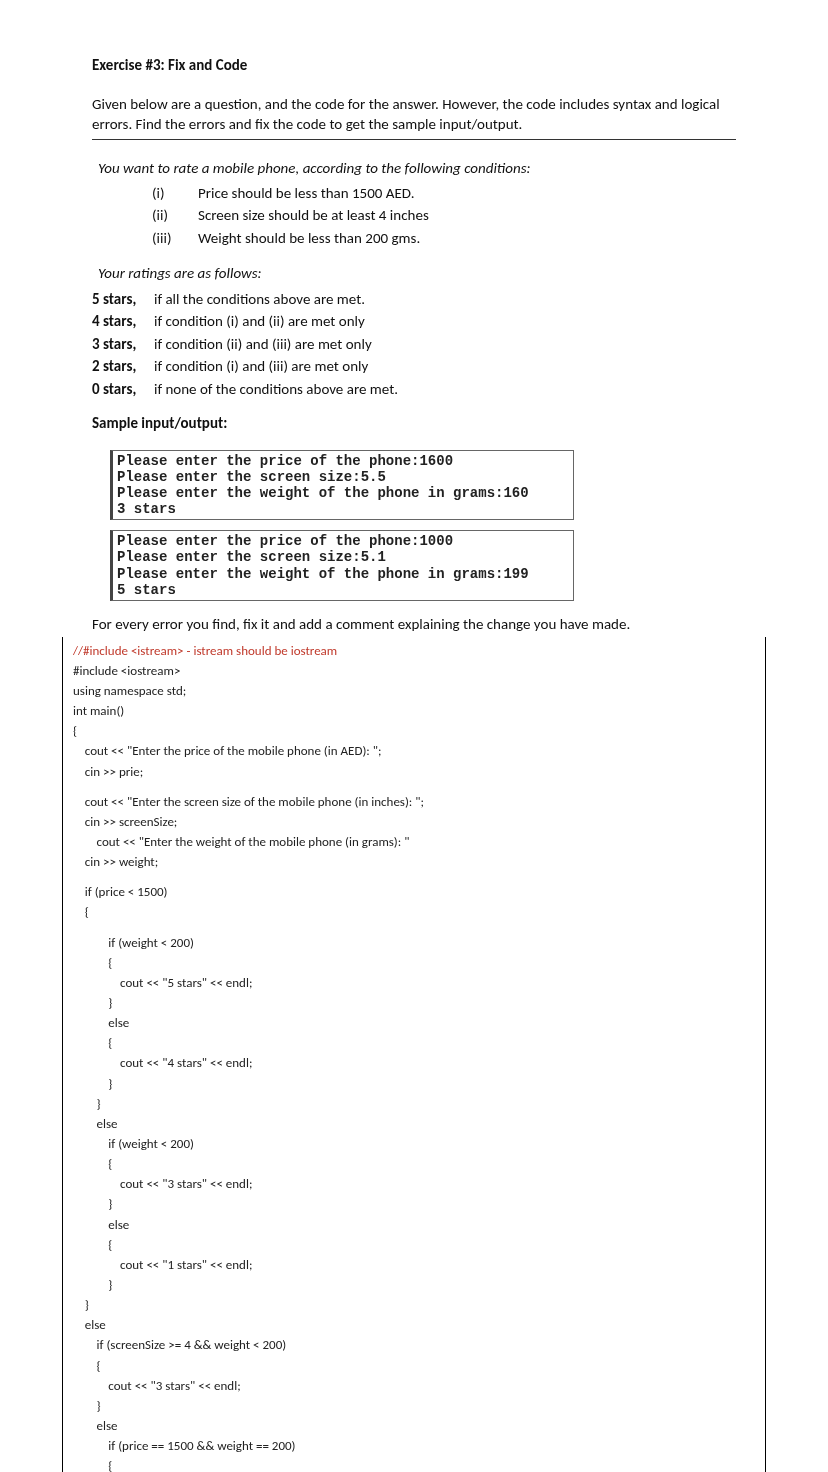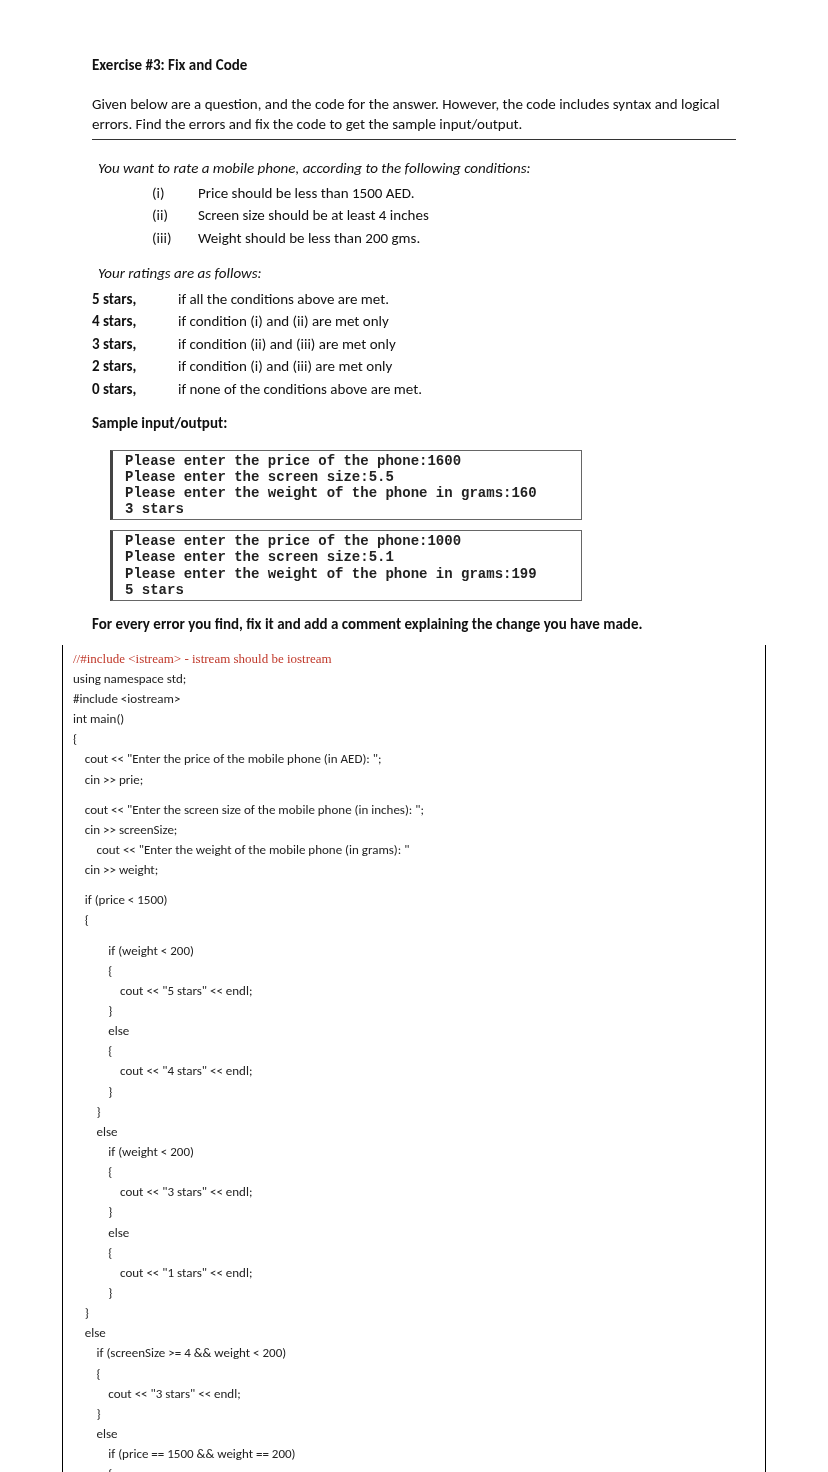"5 stars," .ratings .row { gap: 28px -> 4px }
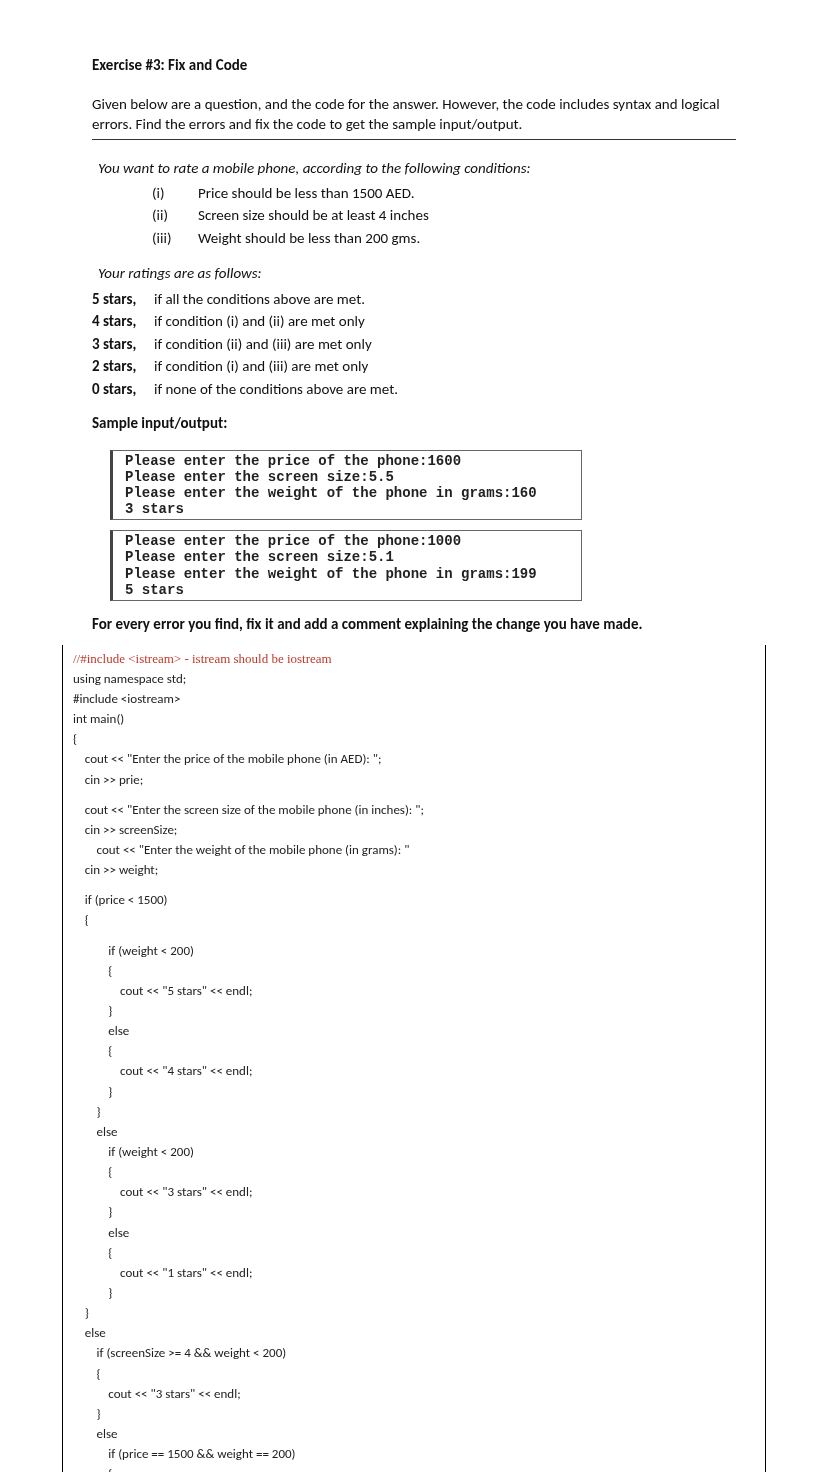"Please enter the price of" .console { padding: 2px 6px 2px 12px -> 2px 6px 2px 4px }
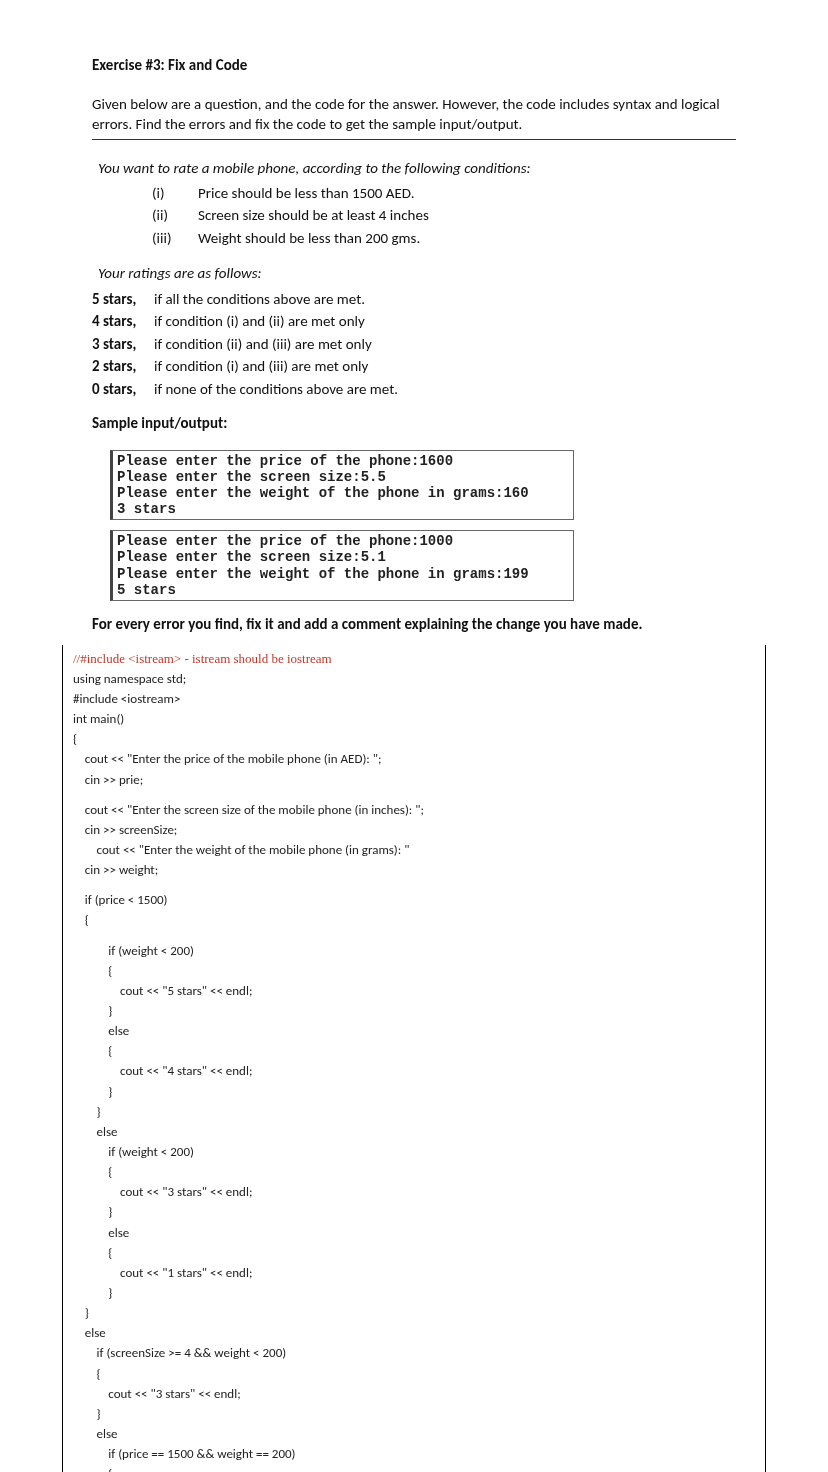"For every error you find," .instr { font-weight: 700 -> 400; margin: 14px 0 12px 0 -> 14px 0 4px 0 }
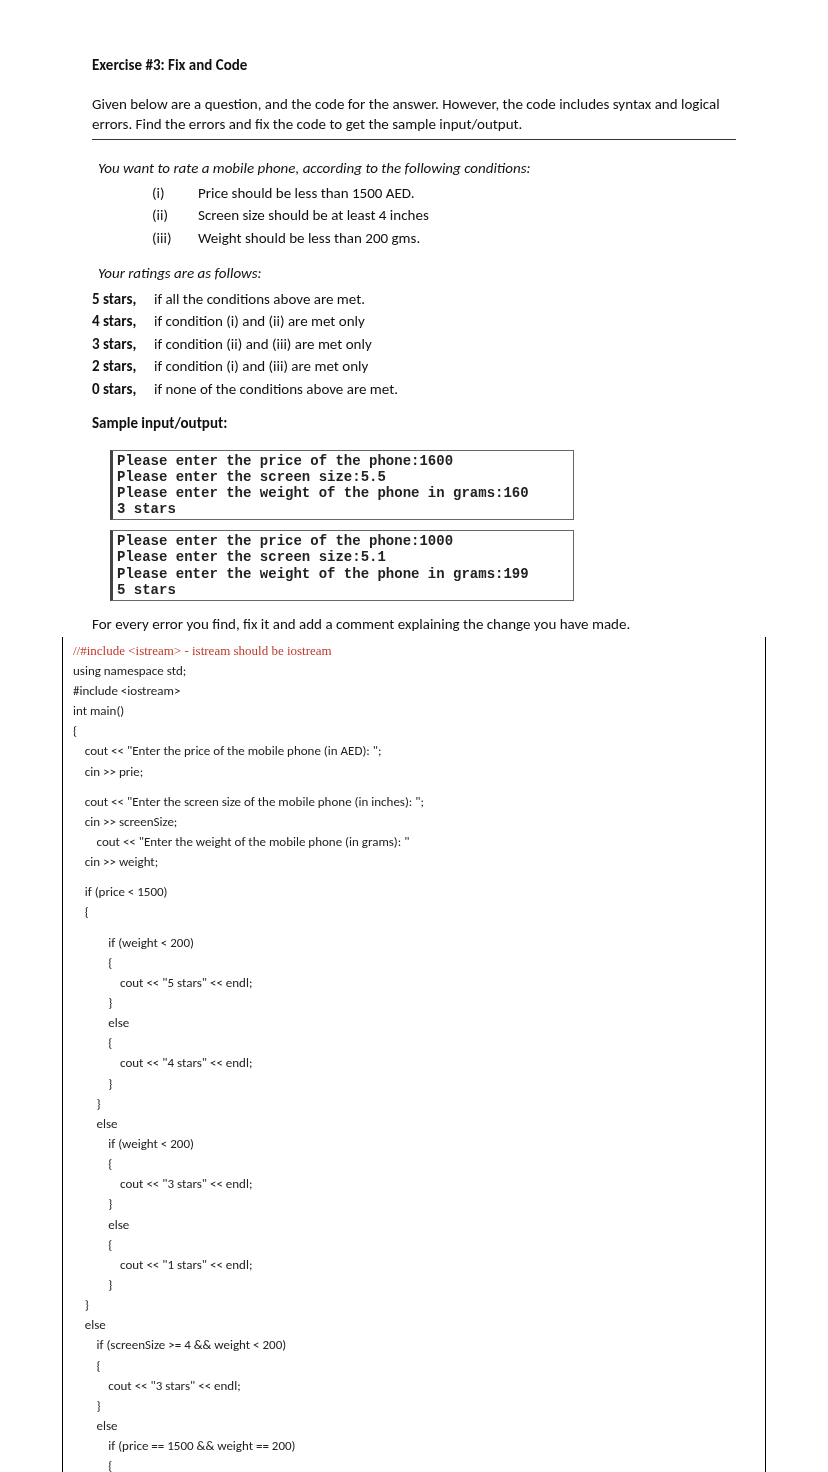"//#include <istream> - istream should" .comment { font-family: Liberation Serif, serif -> none }
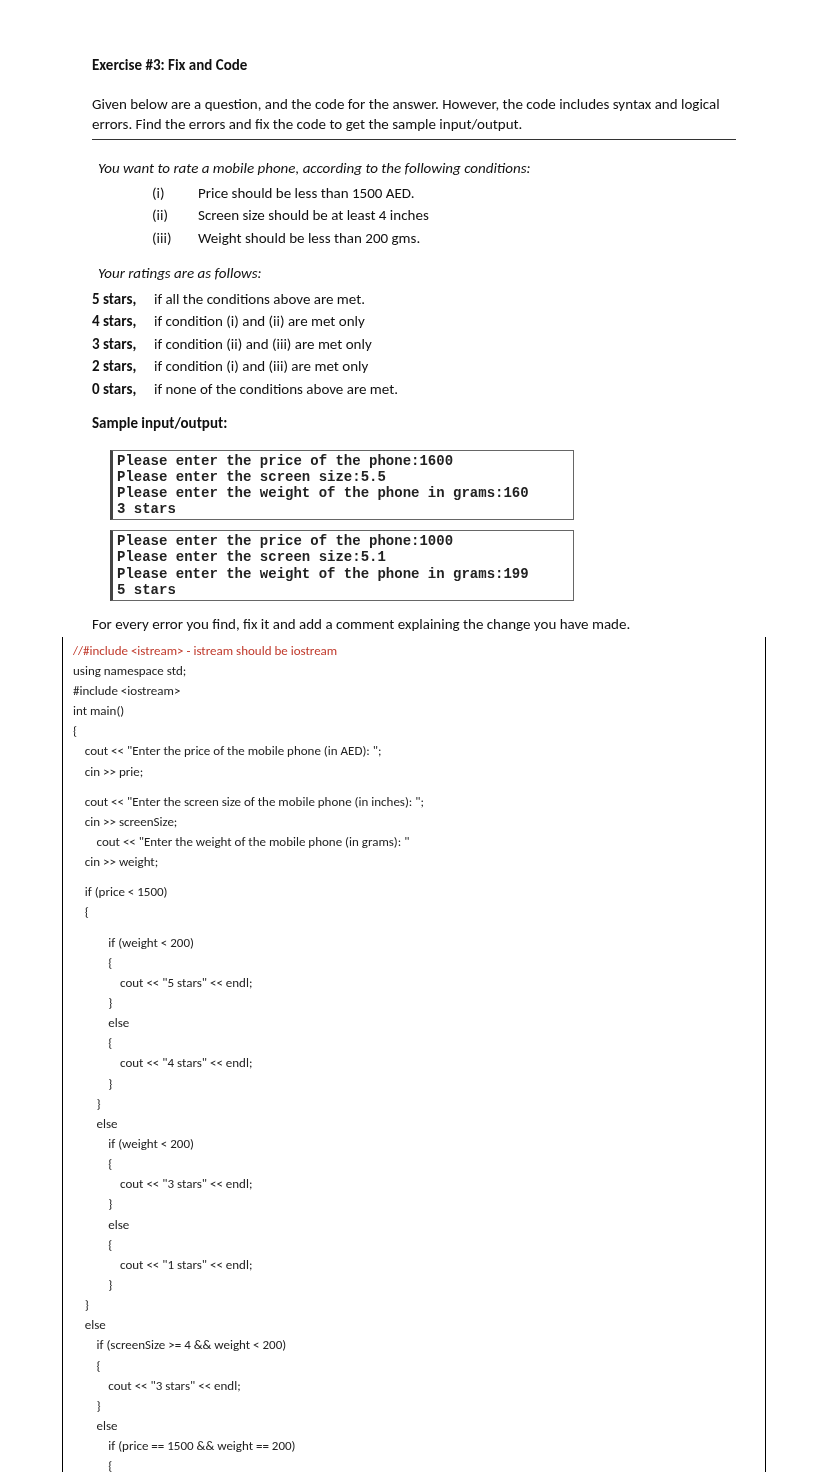"using namespace std;" div.ln { order: before "#include <iostream>" -> after "#include <iostream>" }
